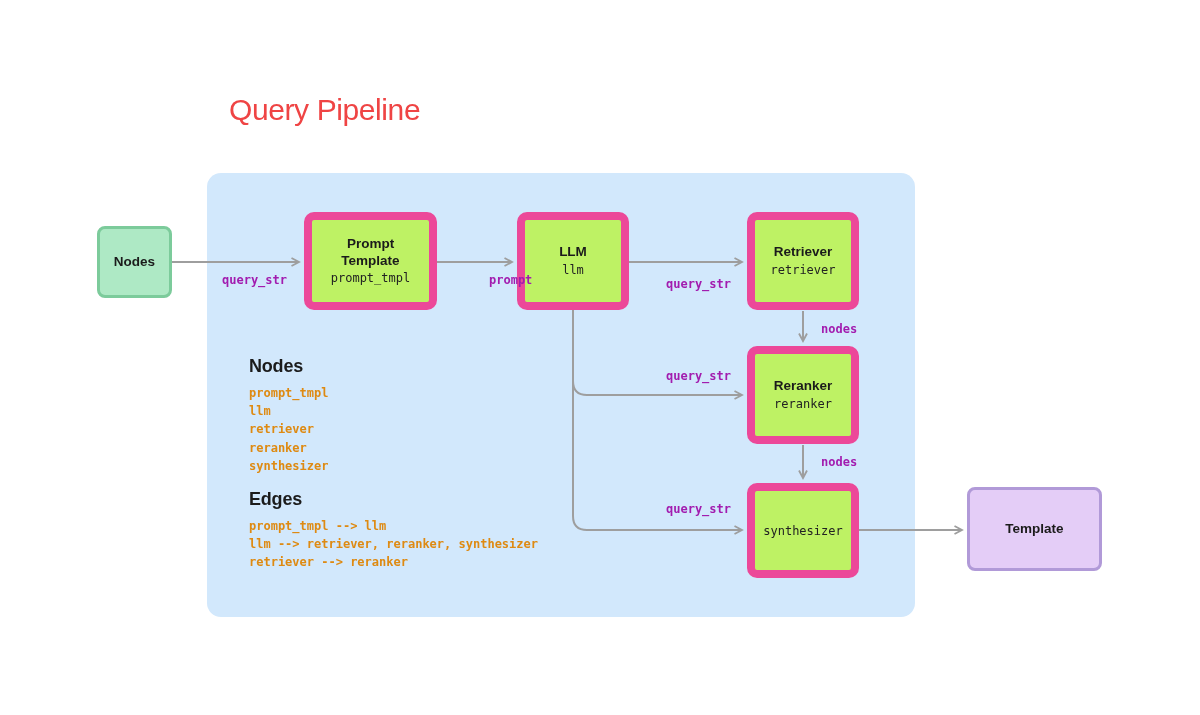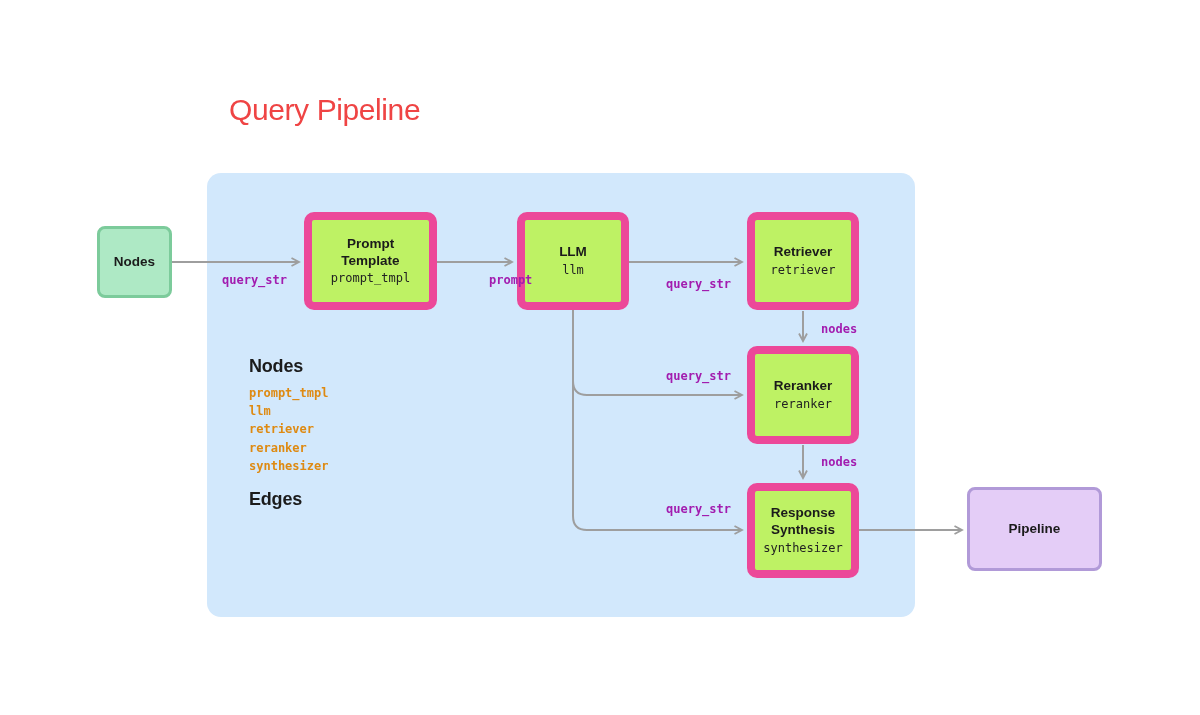"Response Synthesis" div.node-label { html: <div>Response Synthesis</div> -> none }
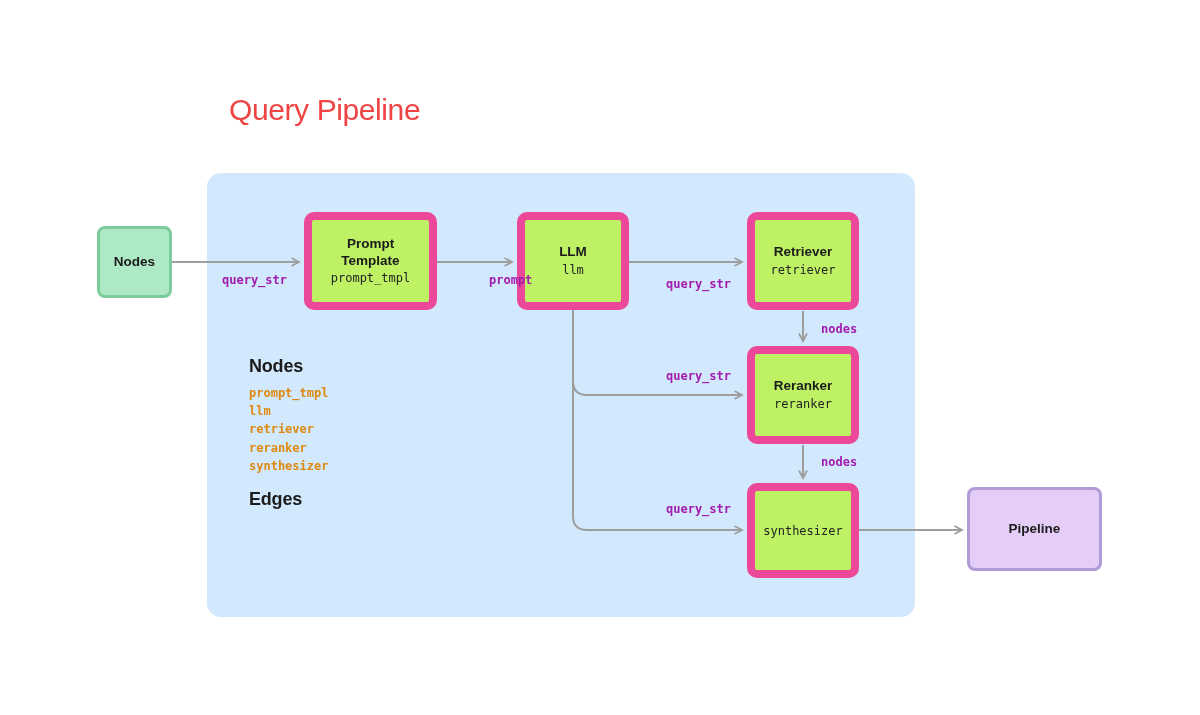"prompt_tmpl --> llm" div { html: none -> <div>prompt_tmpl --&gt; llm</div> }
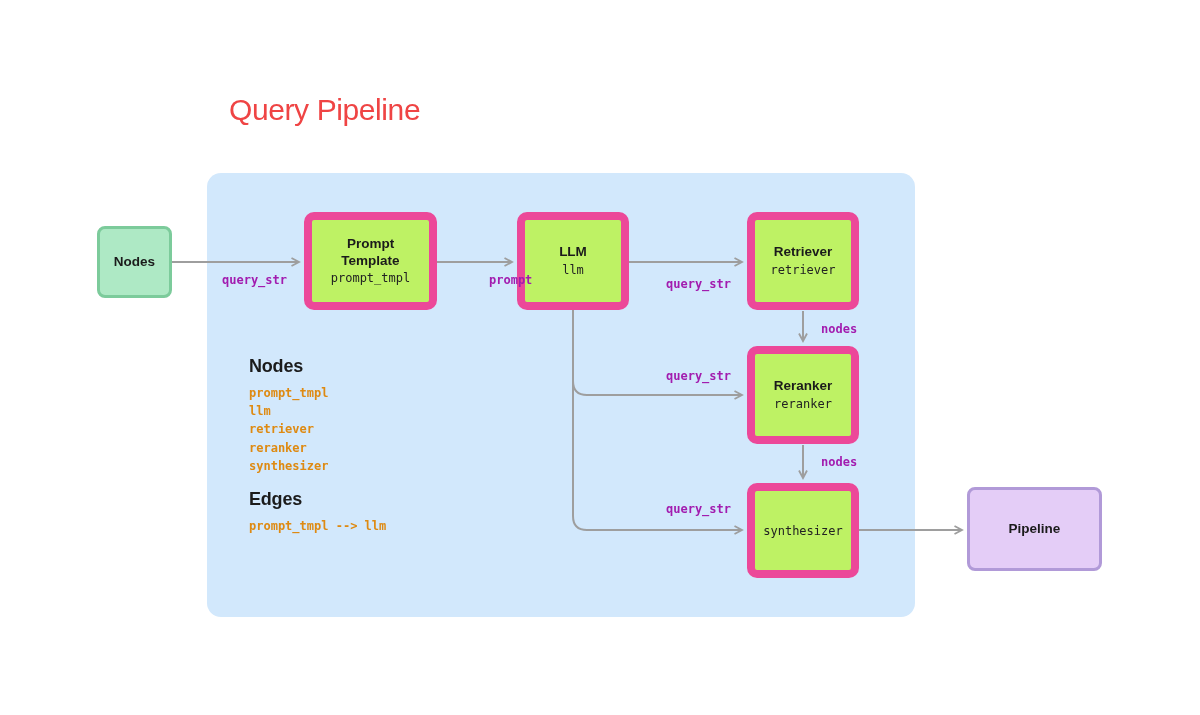"Pipeline" div.node-label { text: Pipeline -> Template }
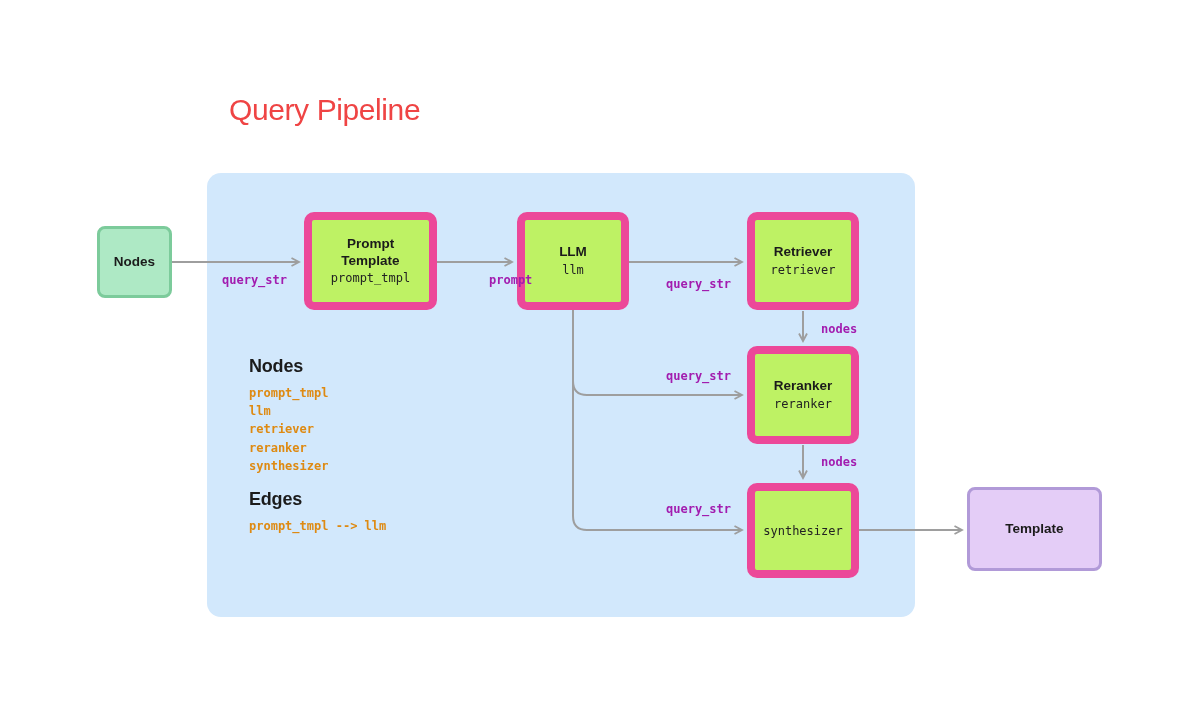"llm --> retriever, reranker, synthesizer" div { html: none -> <div>llm --&gt; retriever, reranker, synthesizer</div> }
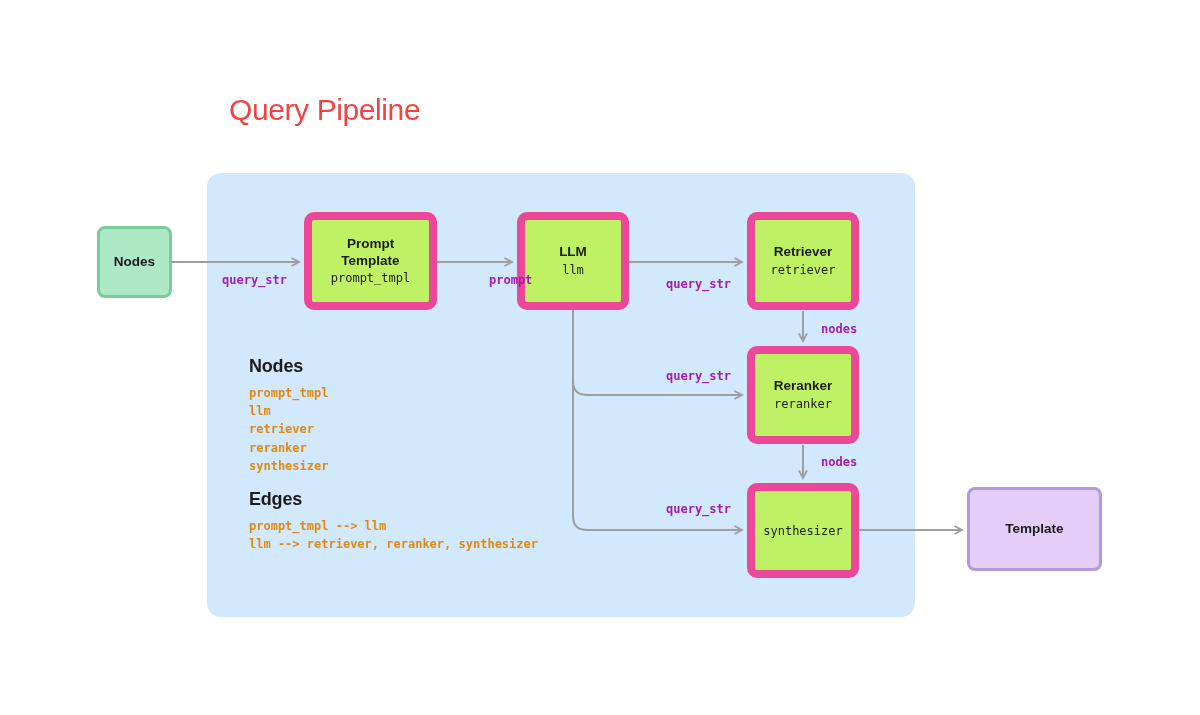"retriever --> reranker" div { html: none -> <div>retriever --&gt; reranker</div> }
